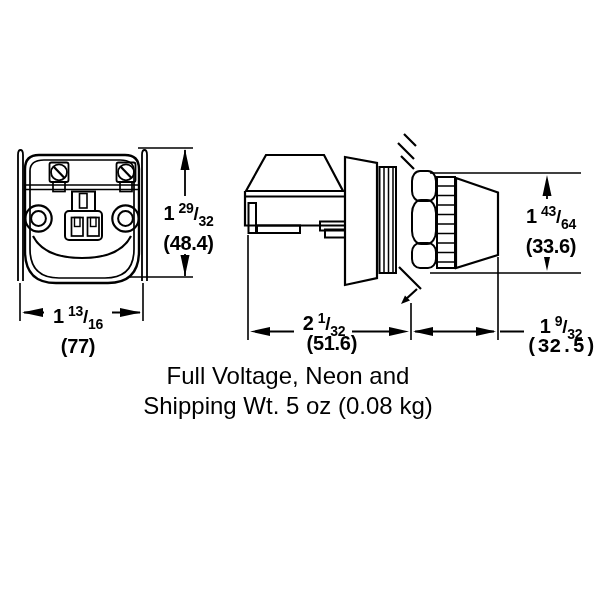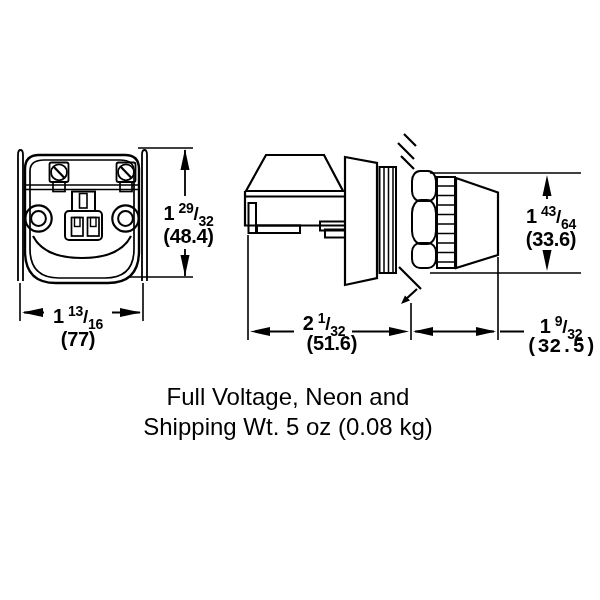"(48.4)" .metric-line { margin-top: 6px -> 13px }
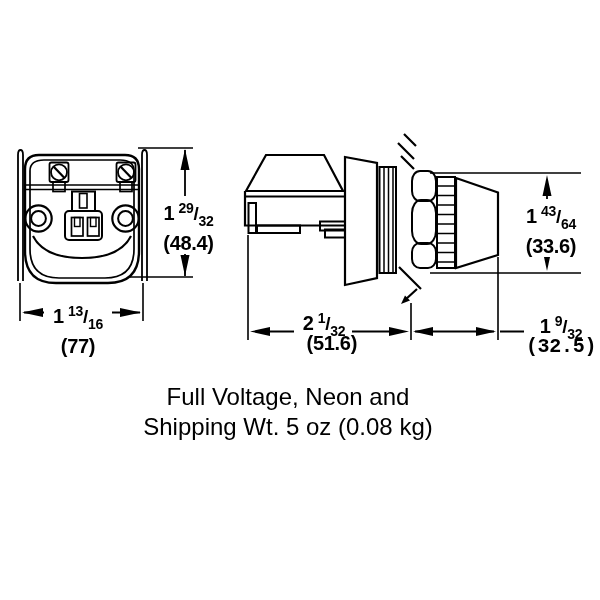"Full Voltage, Neon and" #caption { top: 382px -> 361px }
